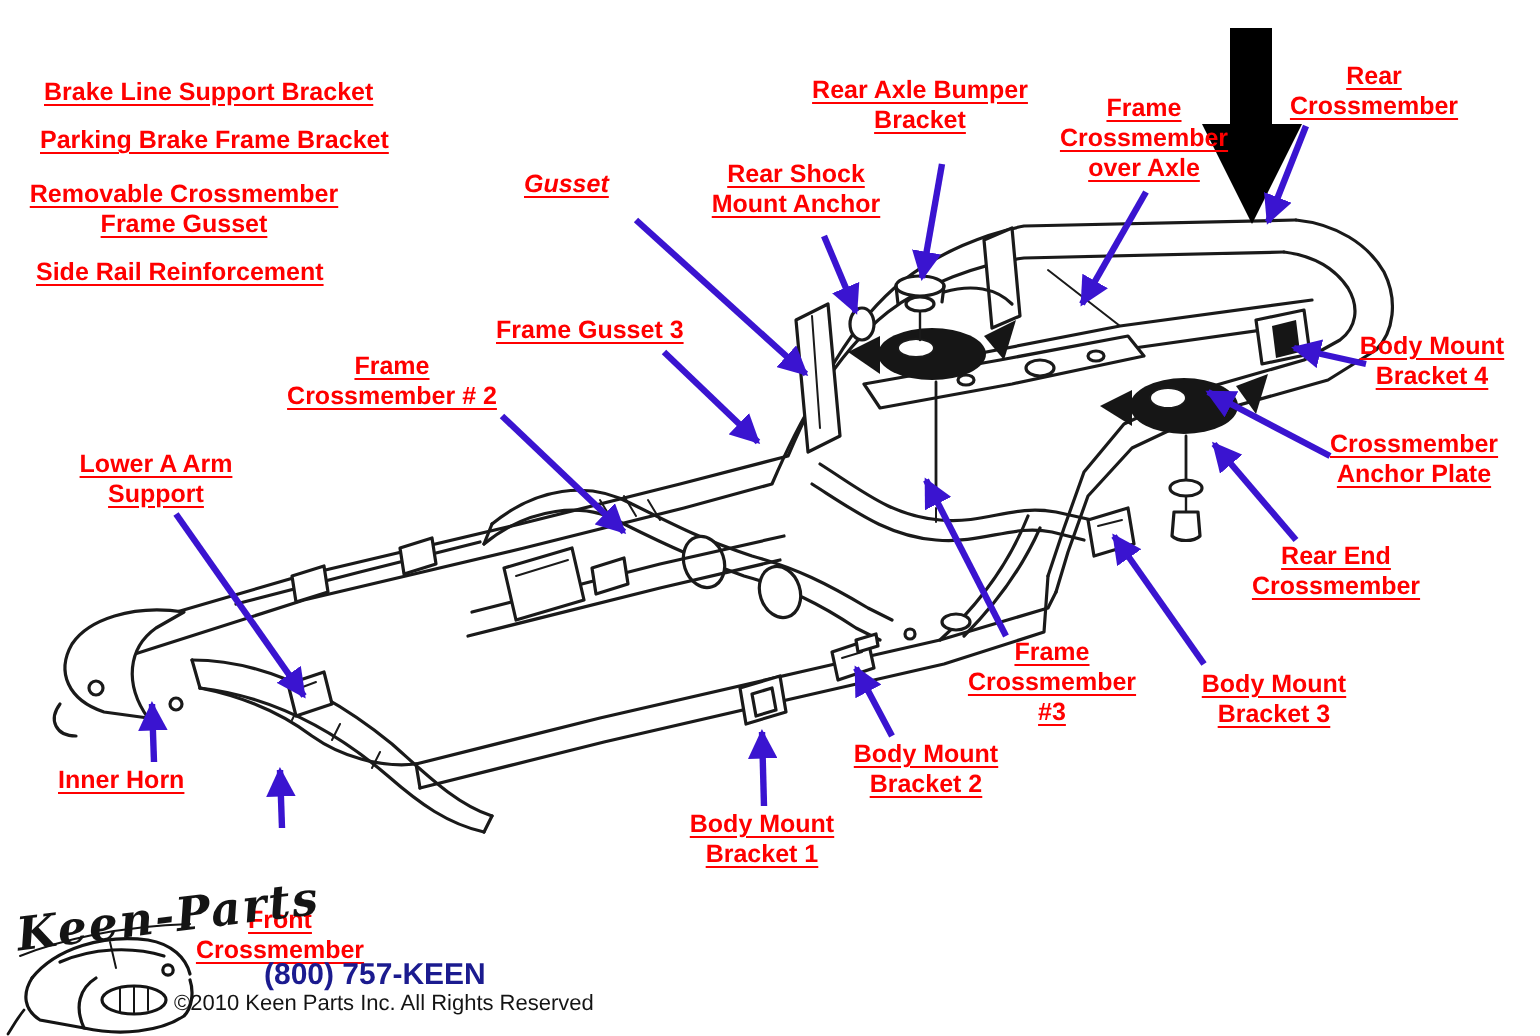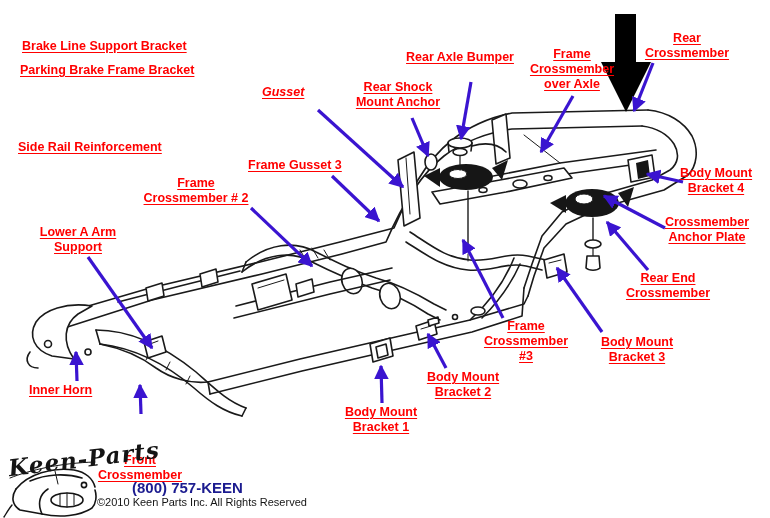"Rear Axle Bumper" div.plabel { top: 50px -> 38px }
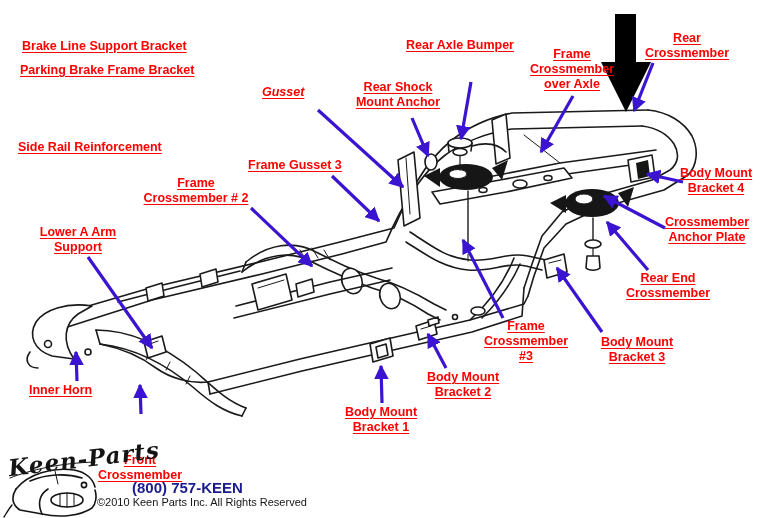"Bracket" span { html: none -> <span>Bracket</span> }
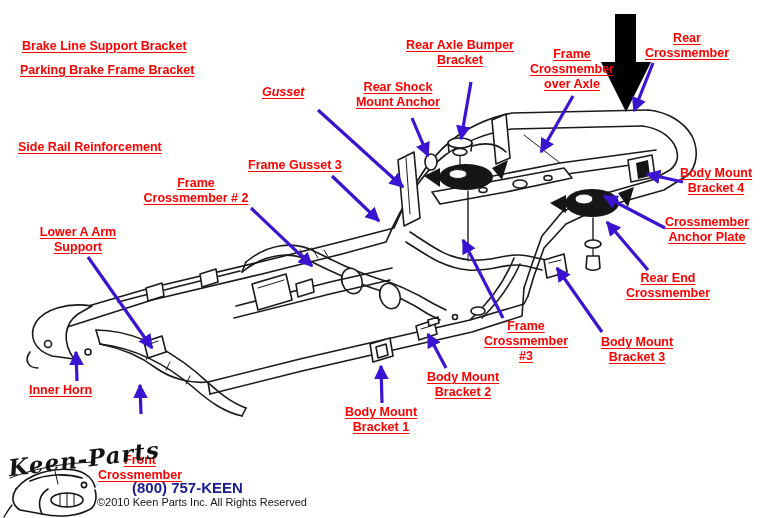"Removable Crossmember" div.plabel { html: none -> <div> <span>Removable Crossmember</span> <span>Frame Gusset</span> </div> }
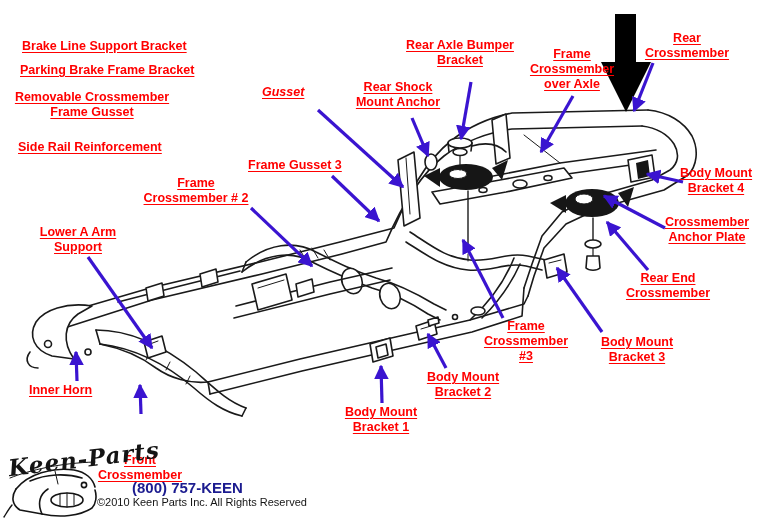"Side Rail Reinforcement" div.plabel { top: 140px -> 129px }
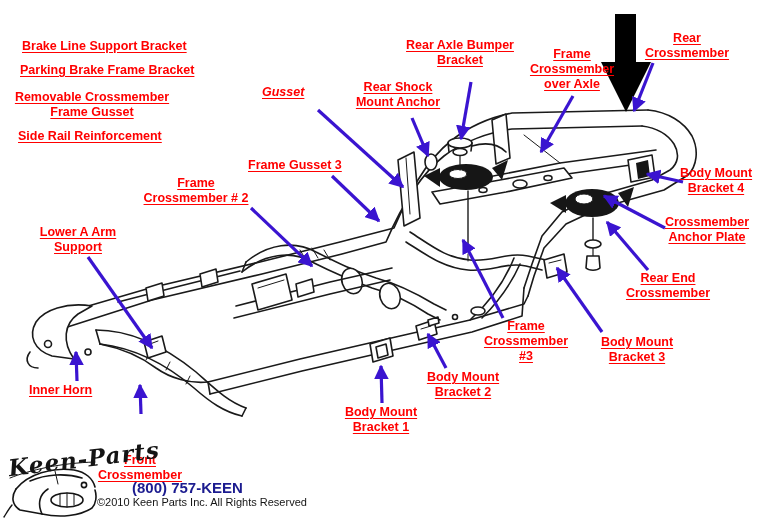"©2010 Keen Parts Inc. All" #copyright { left: 97px -> 87px }
